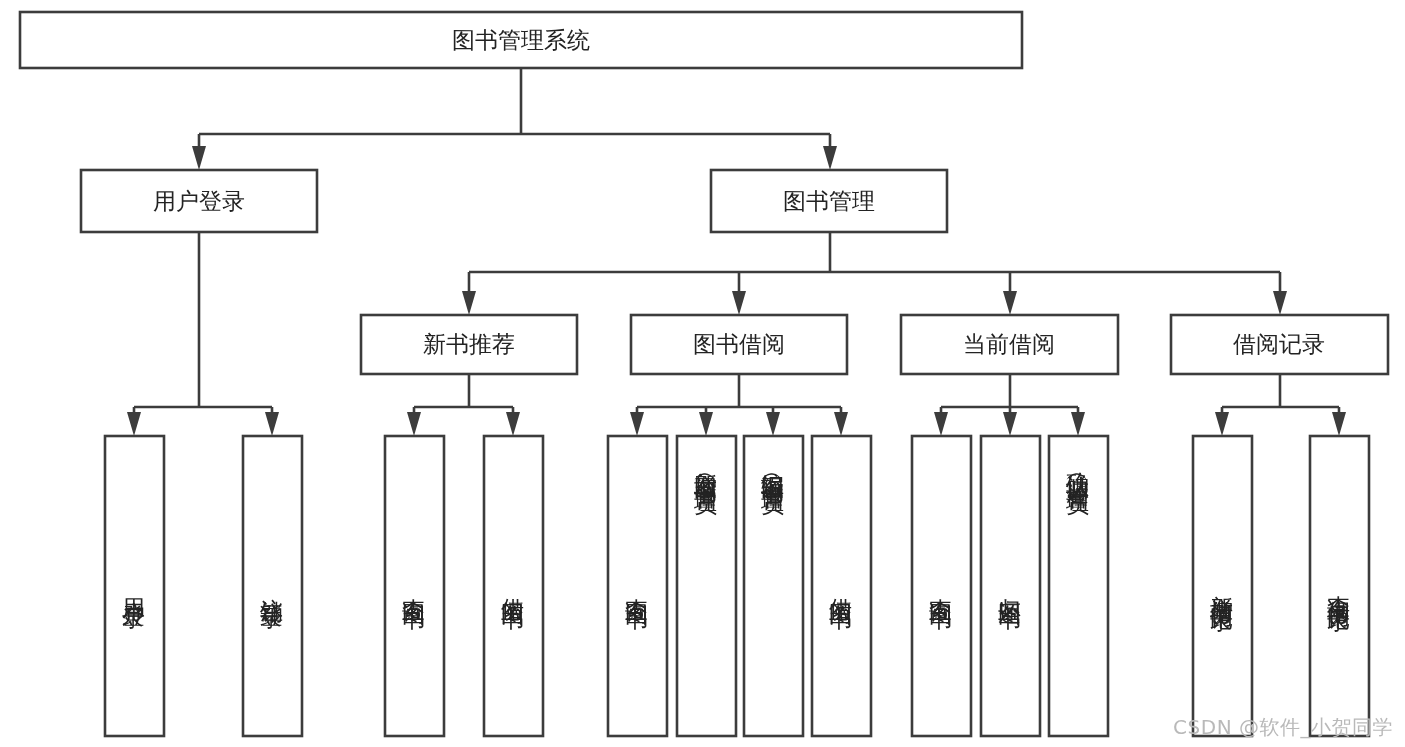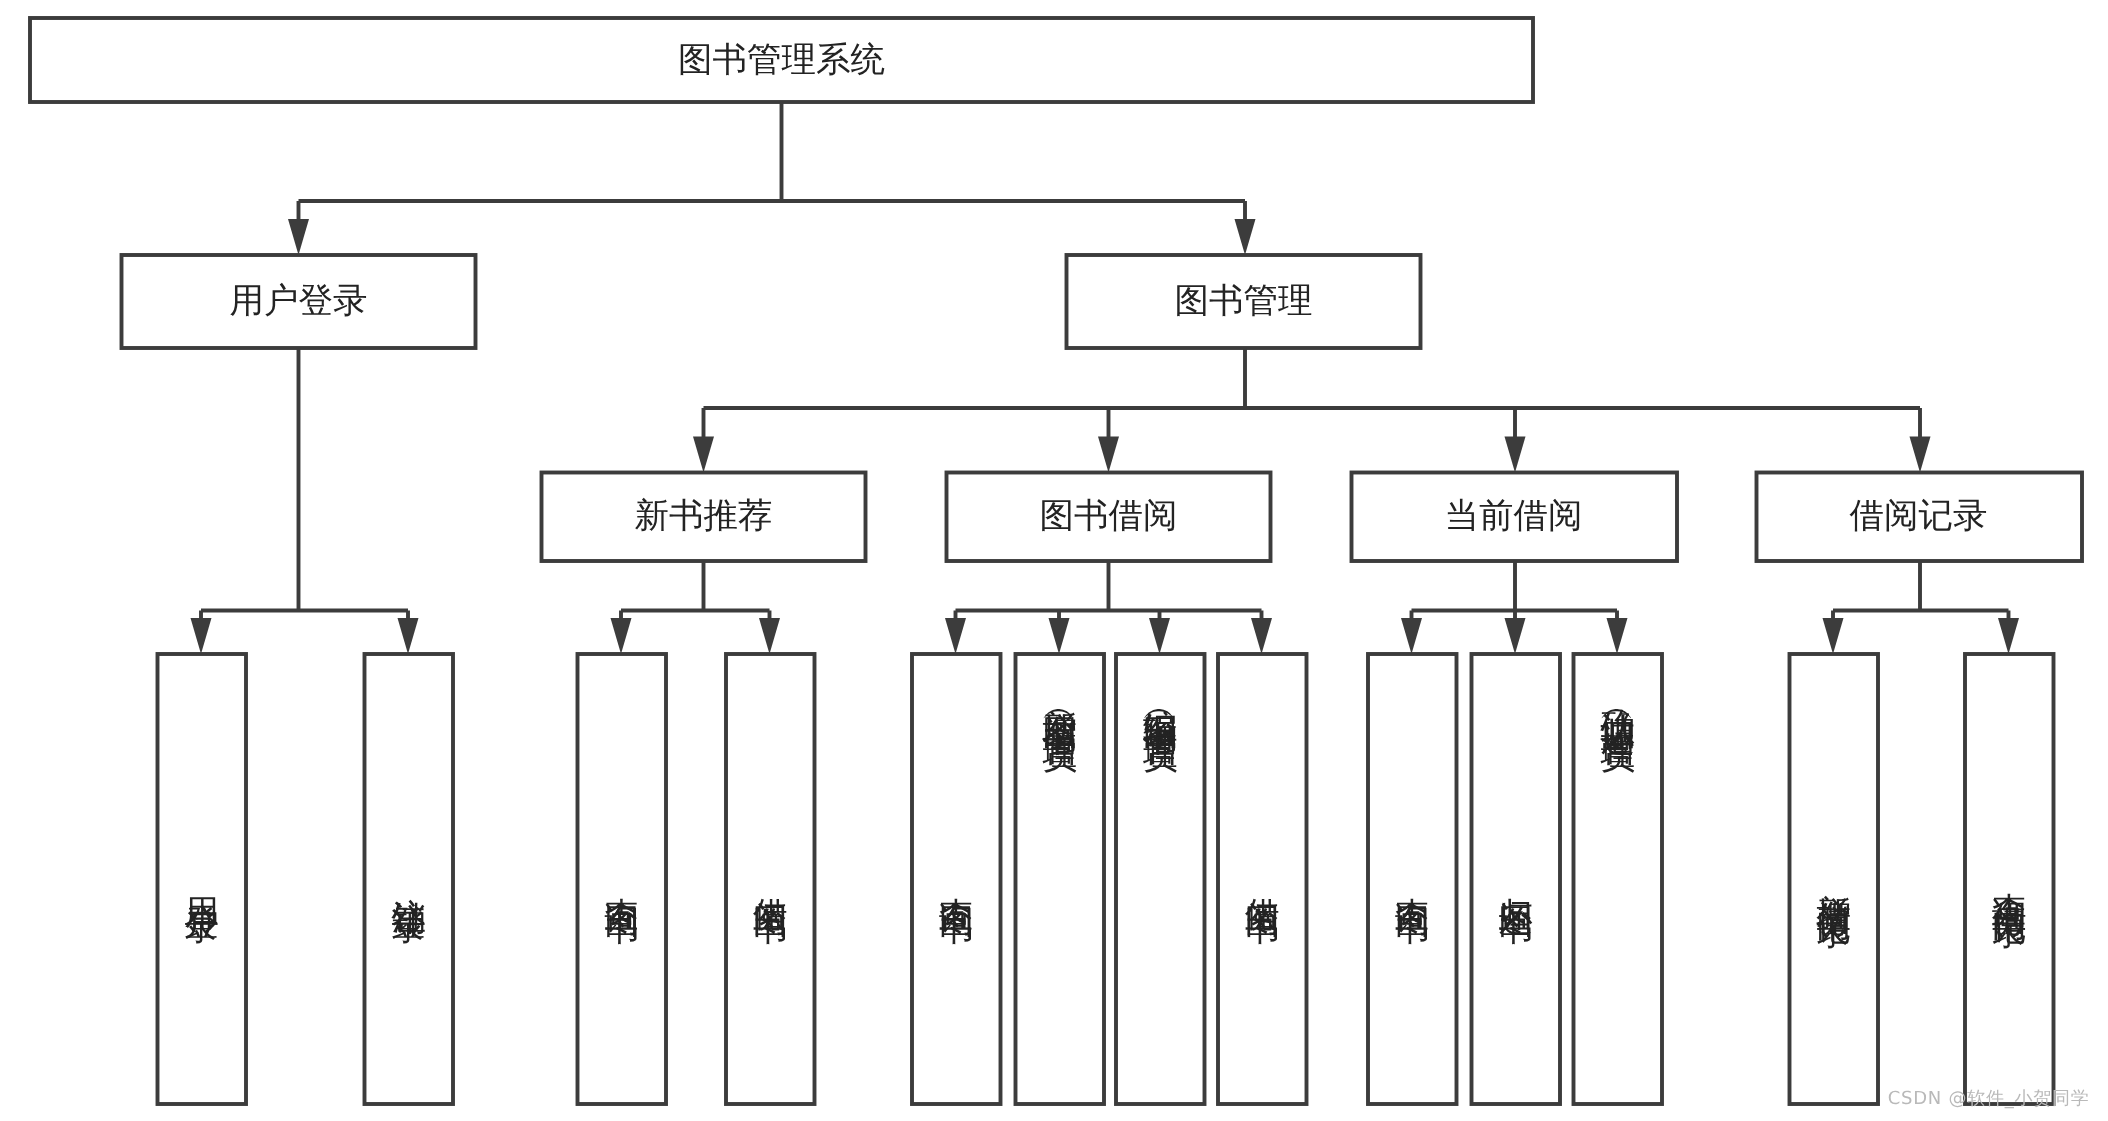"CSDN @软件_小贺同学" .watermark { font-size: 12px -> 20px }
